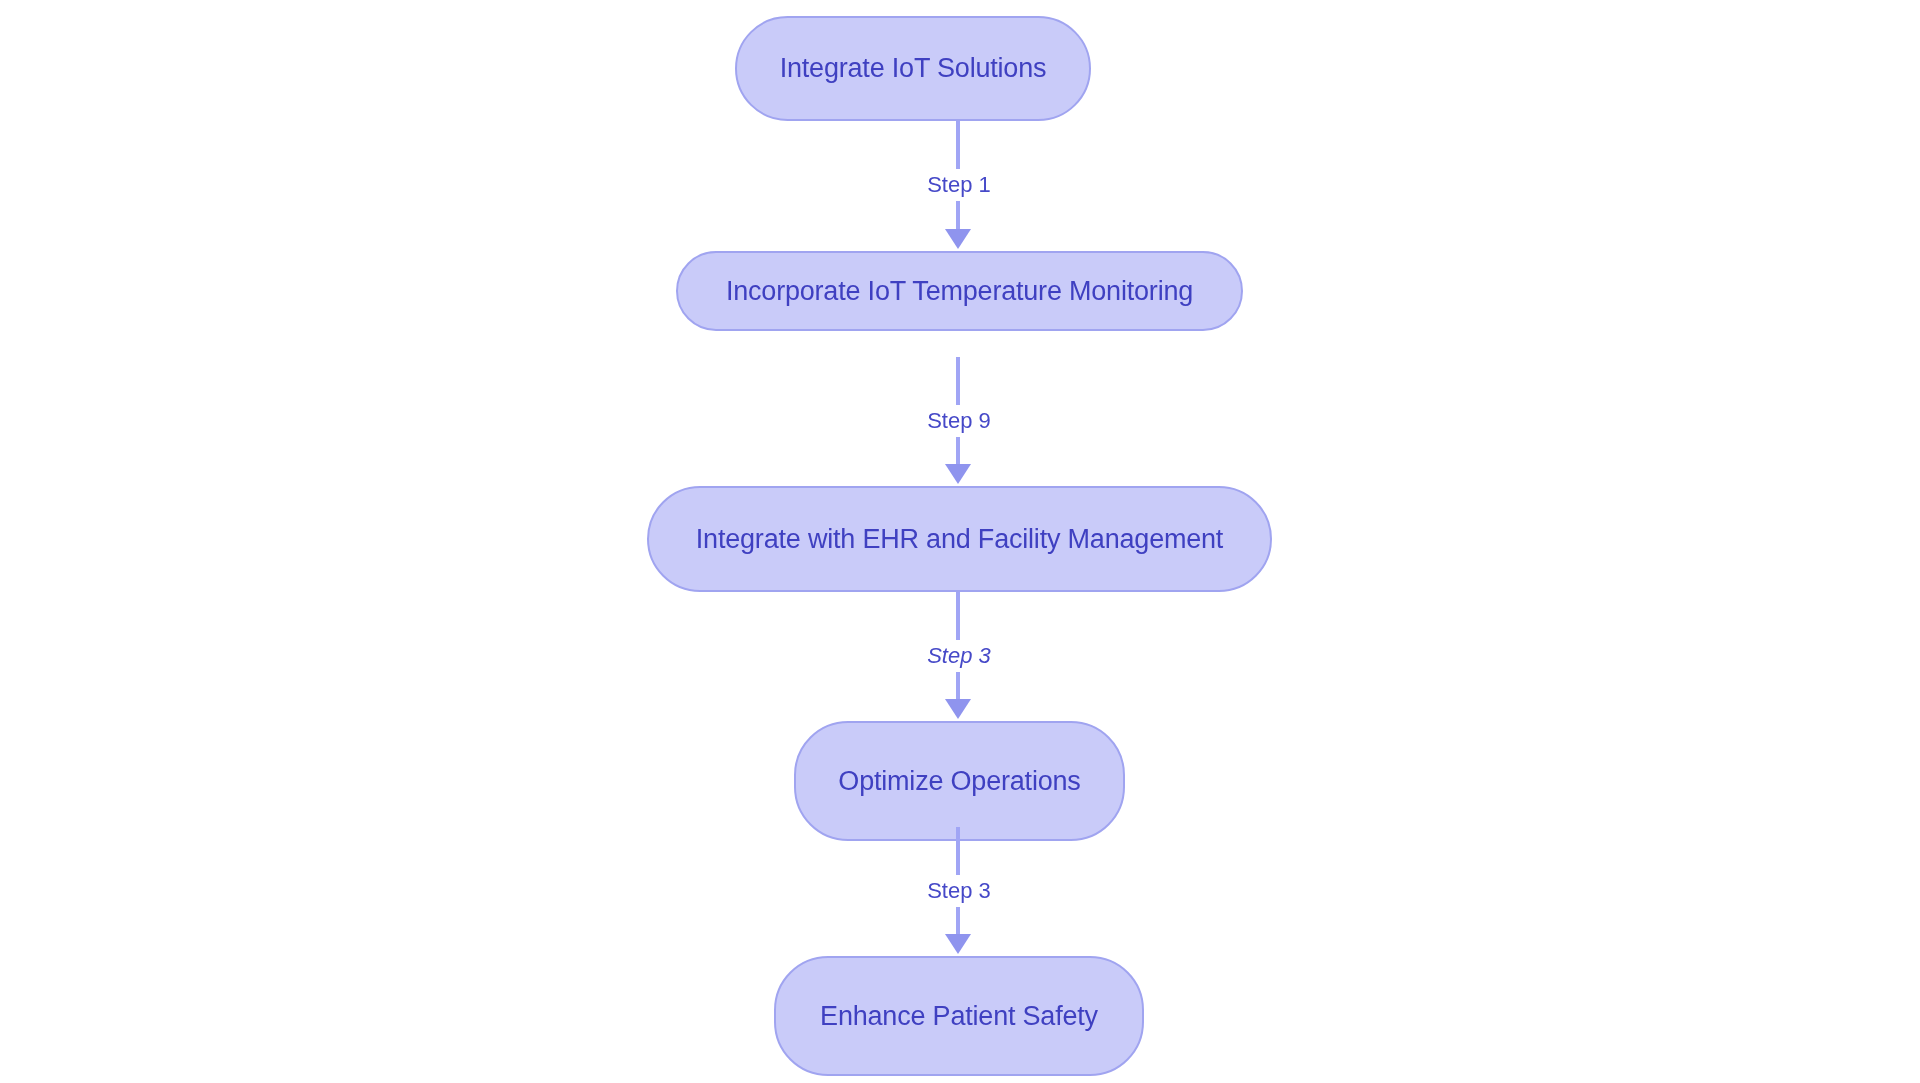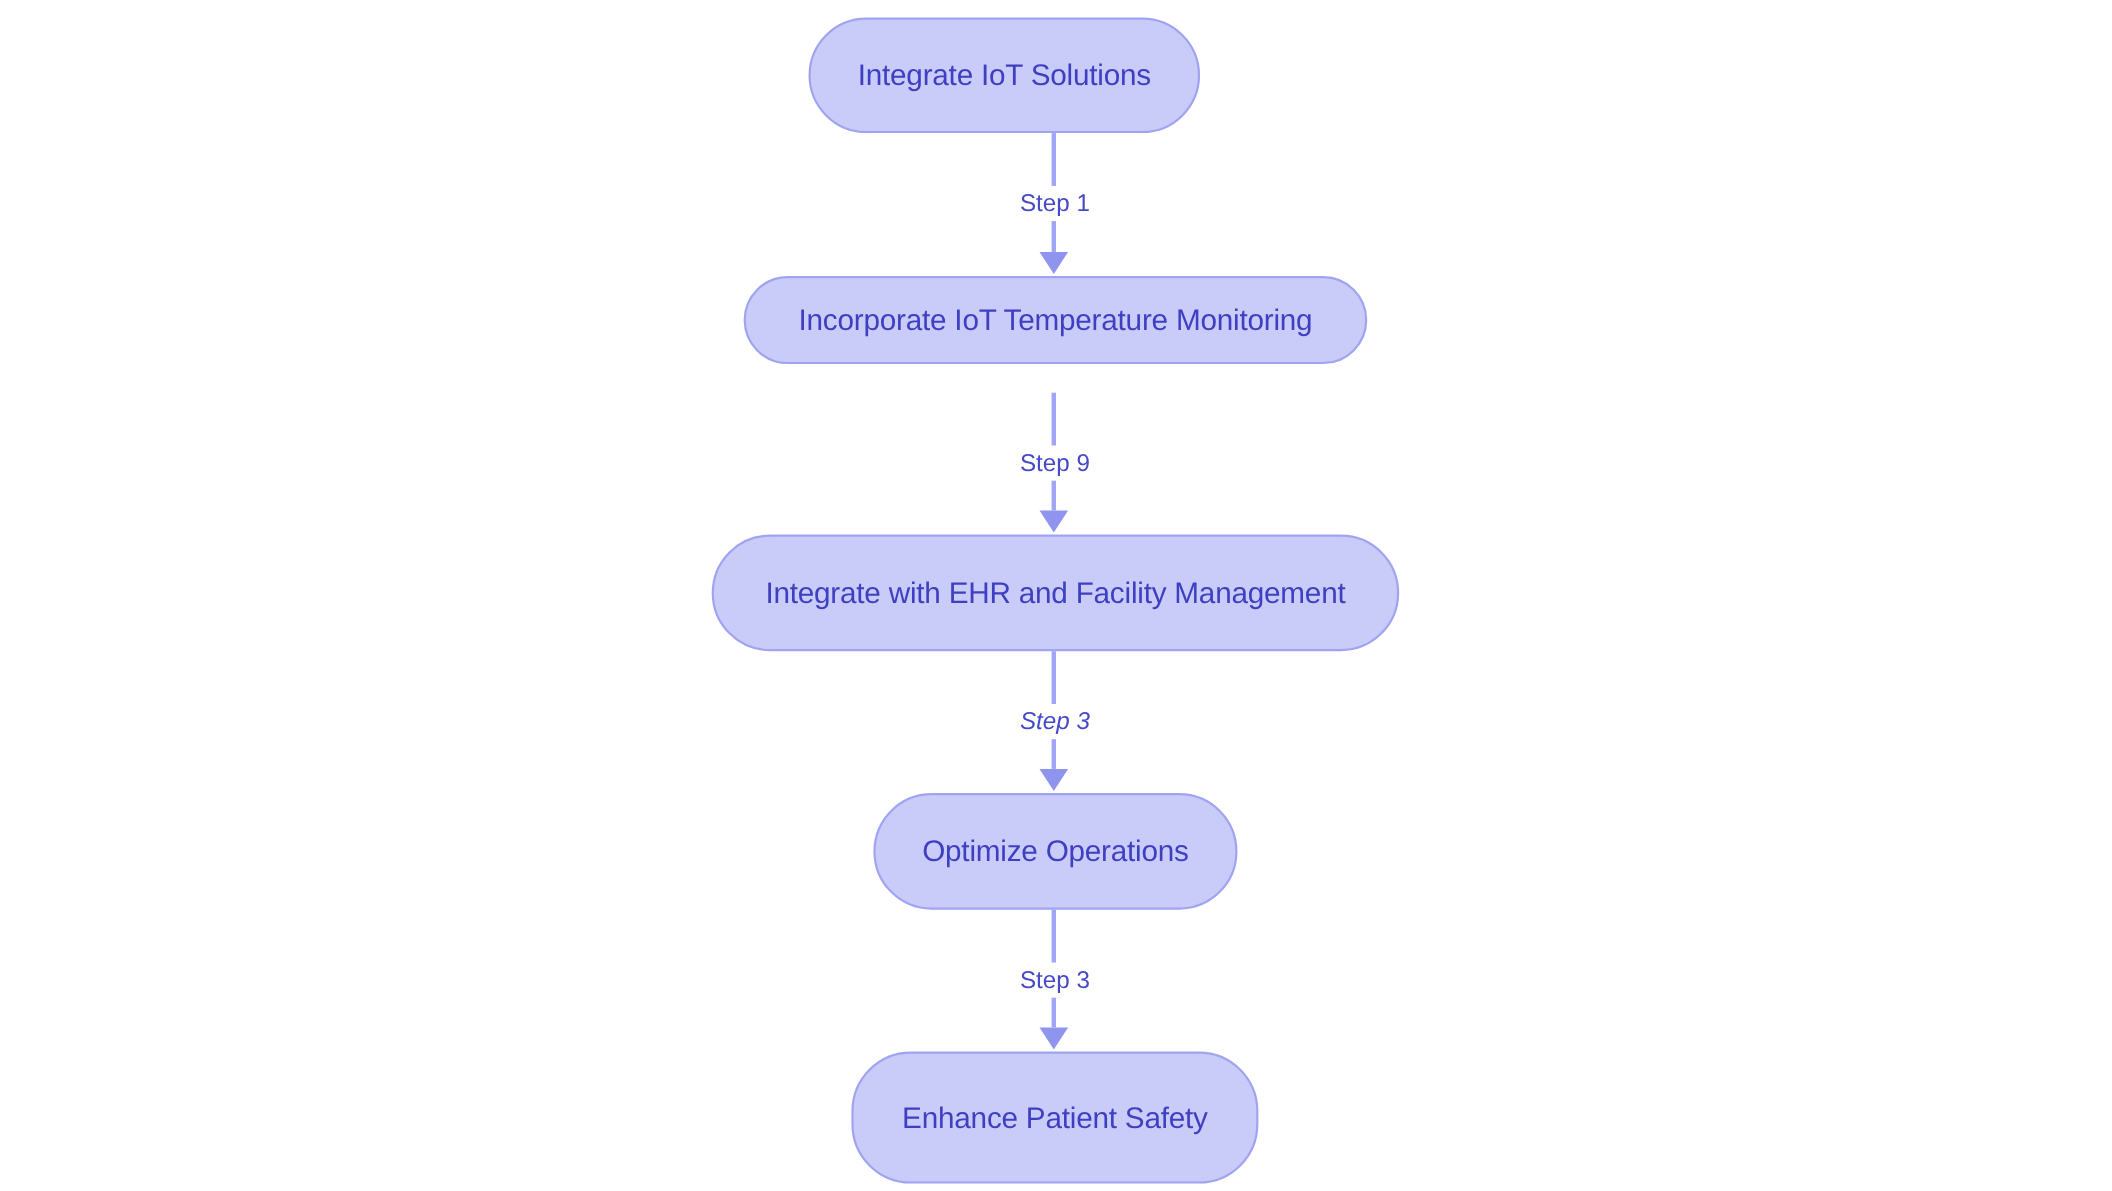"Optimize Operations" div.node { height: 106px -> 120px }
